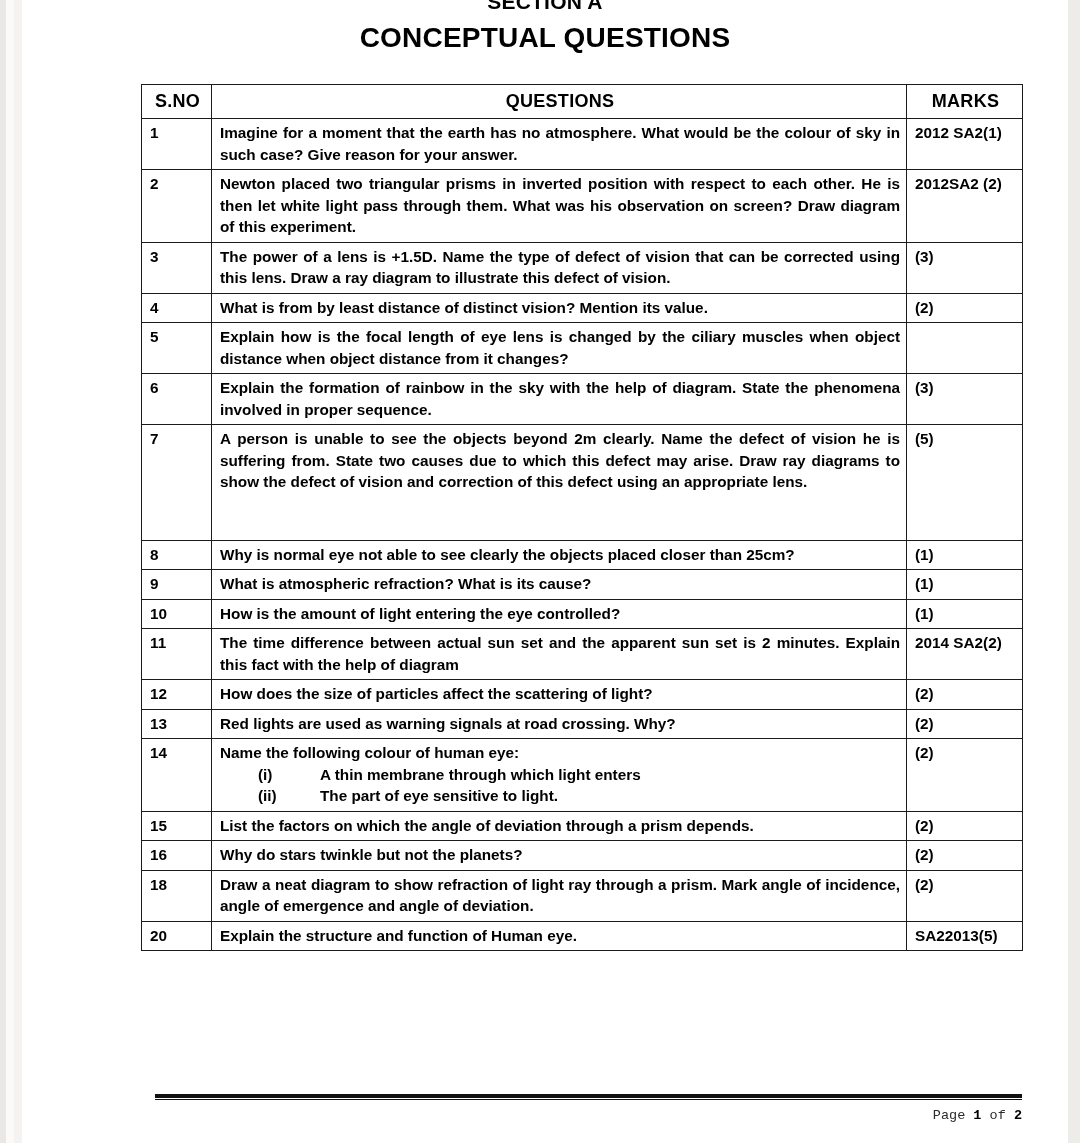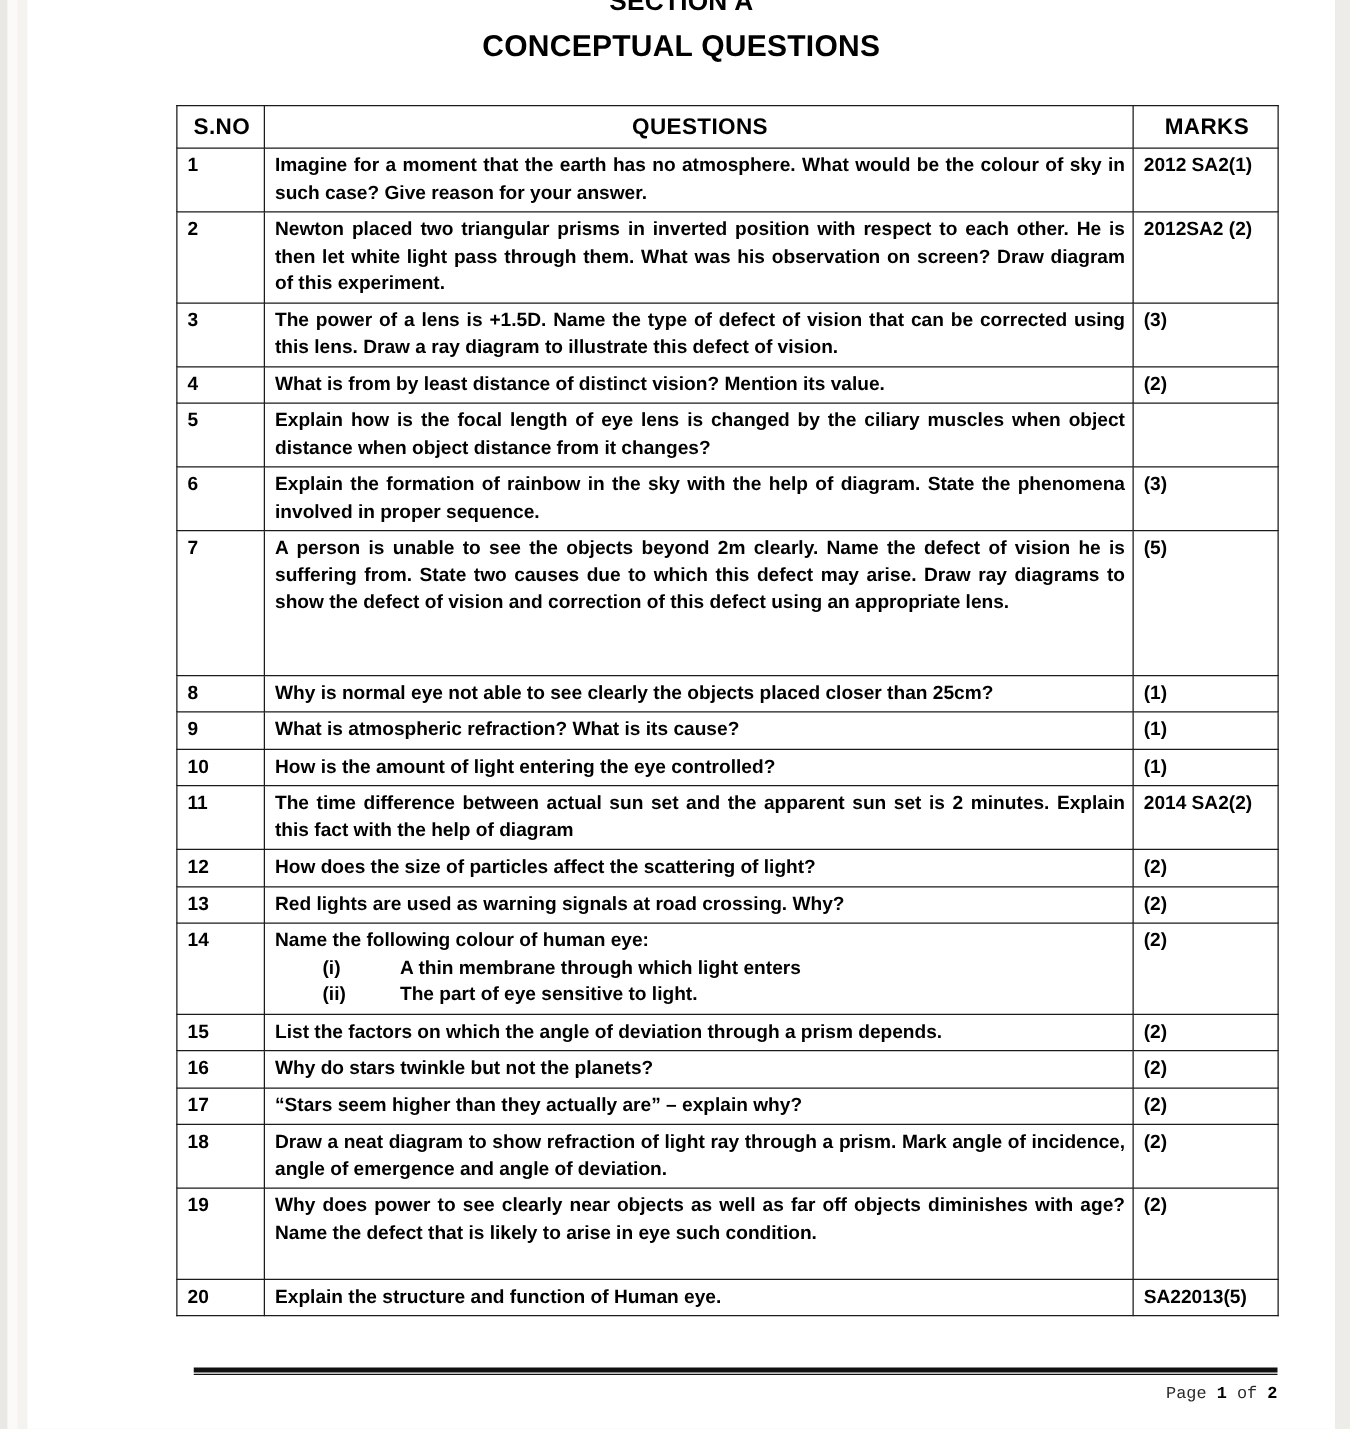"CONCEPTUAL QUESTIONS" .heading-title { font-size: 24px -> 28px }
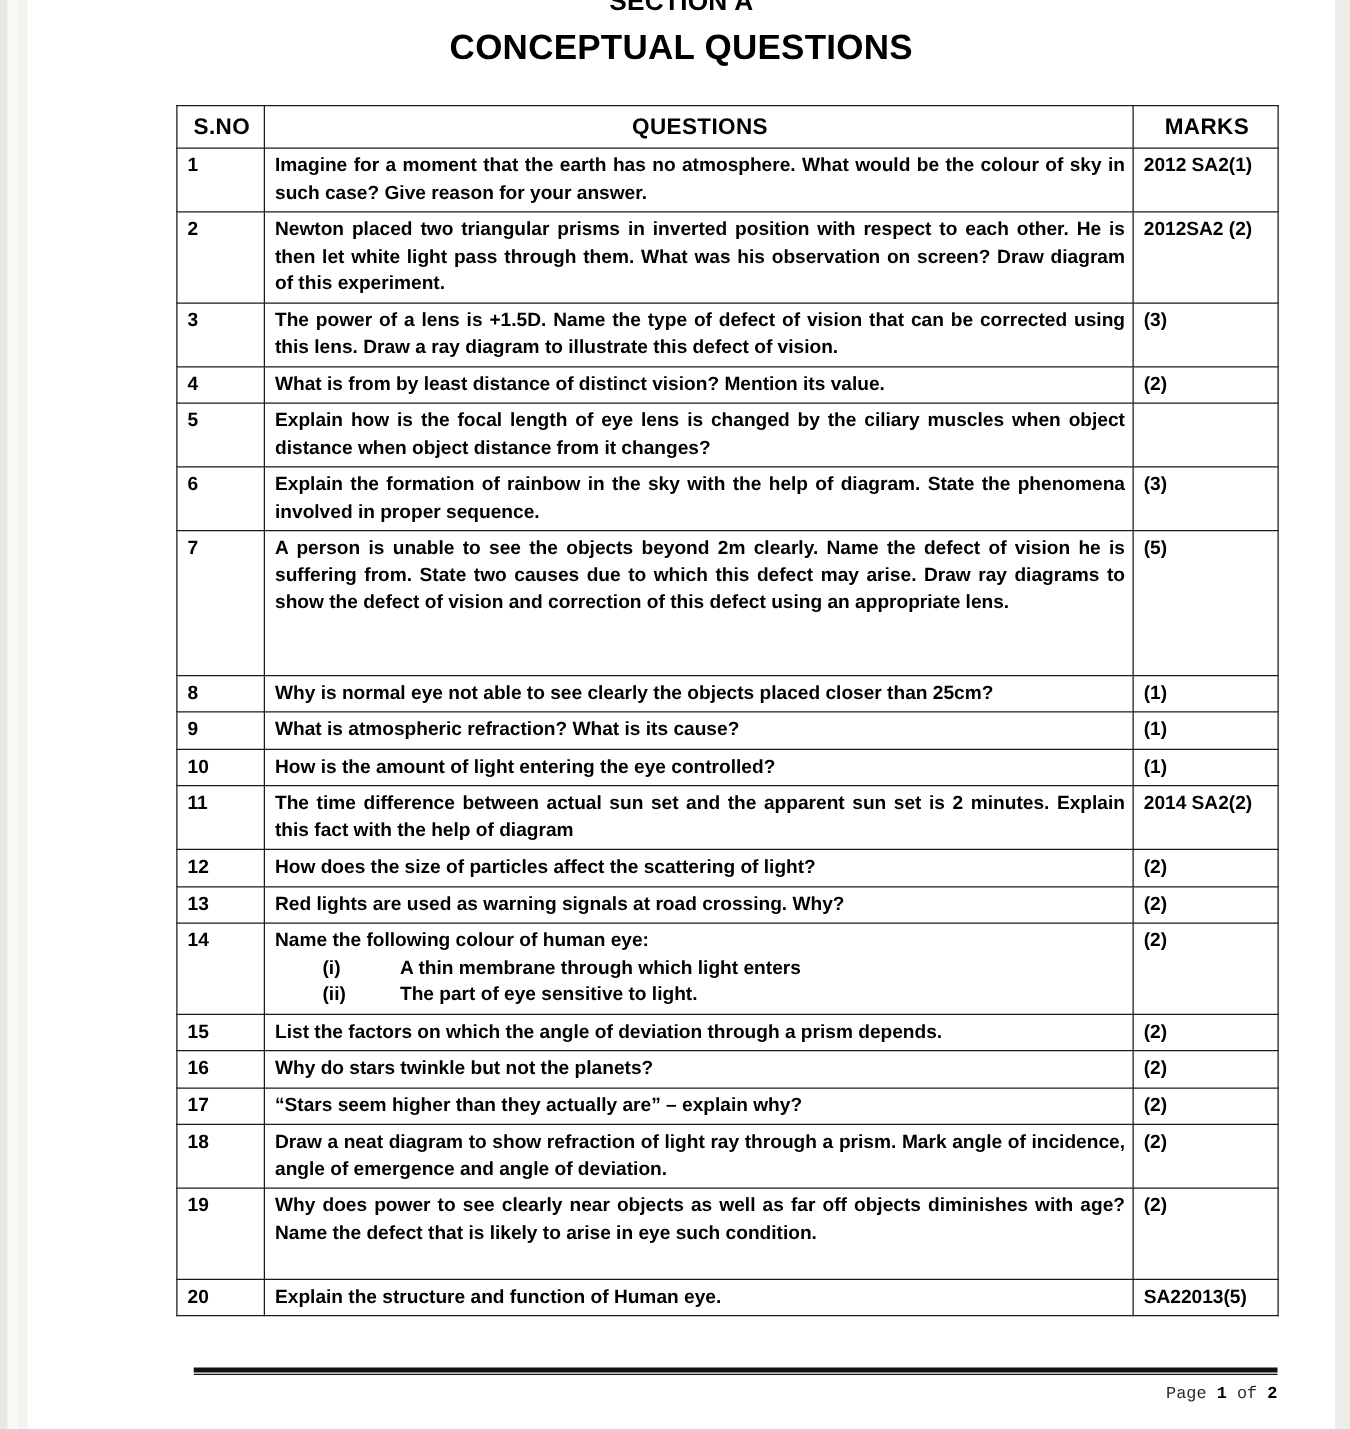"17" tr { html: <tr> <td>17</td> <td>“Stars seem higher than they actually are” – explain why?</td> <td>(2)</td> </tr> -> none }
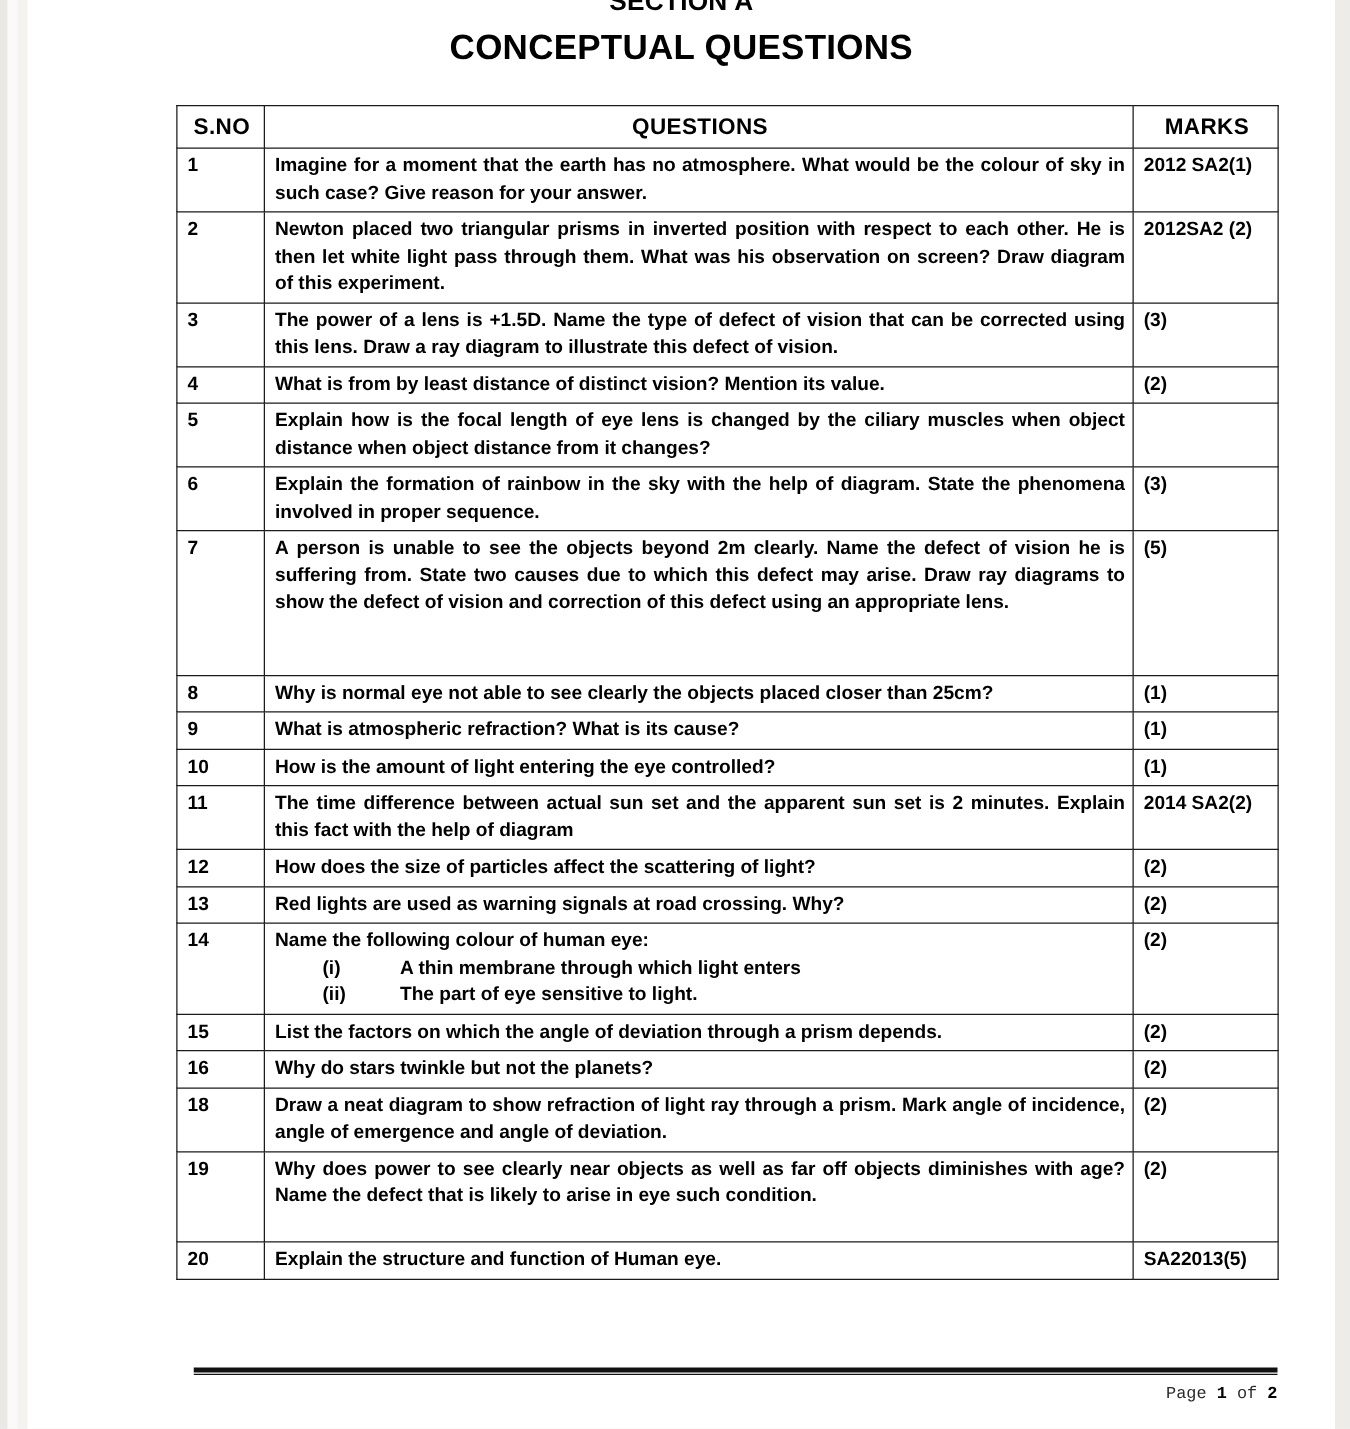"19" tr { html: <tr> <td>19</td> <td> <span>Why does power to see clearly near objects as well as far off objects diminishes with age? Name the defect that is likely to arise in eye such condition.</span> <span>&nbsp;</span> </td> <td>(2)</td> </tr> -> none }
